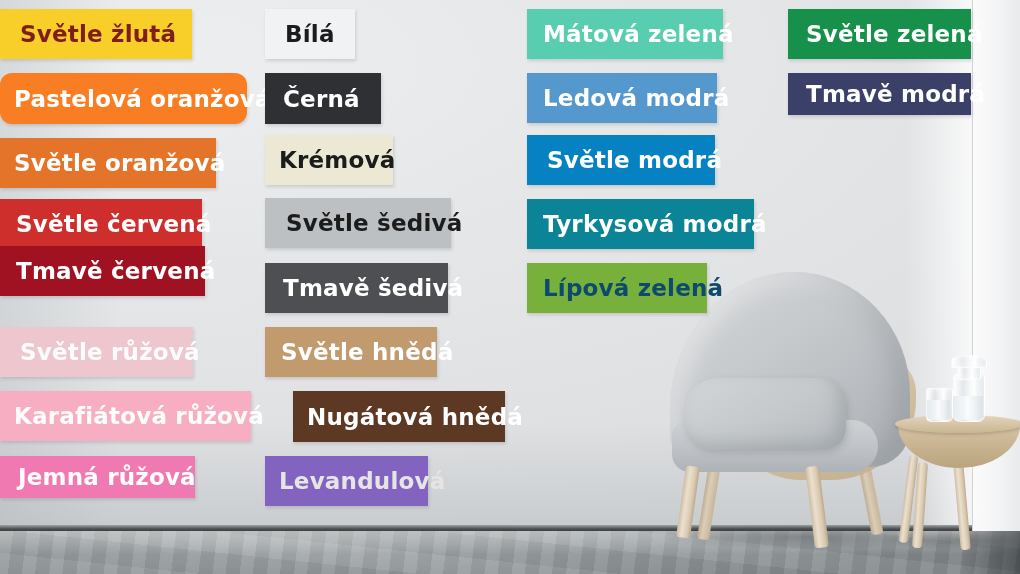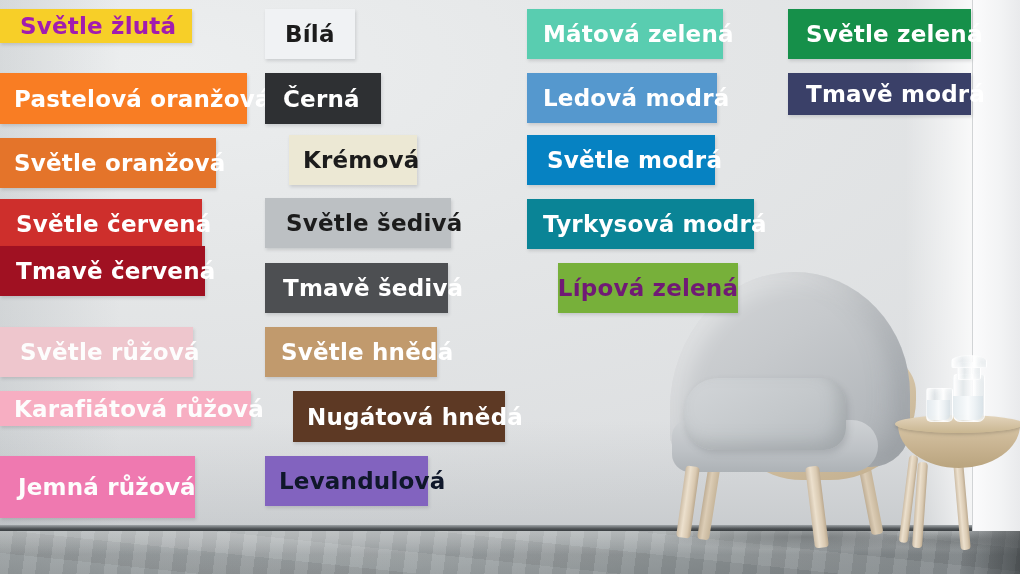"Světle žlutá" div.swatch { color: #a21caf -> #7f1d1d; height: 34px -> 50px }
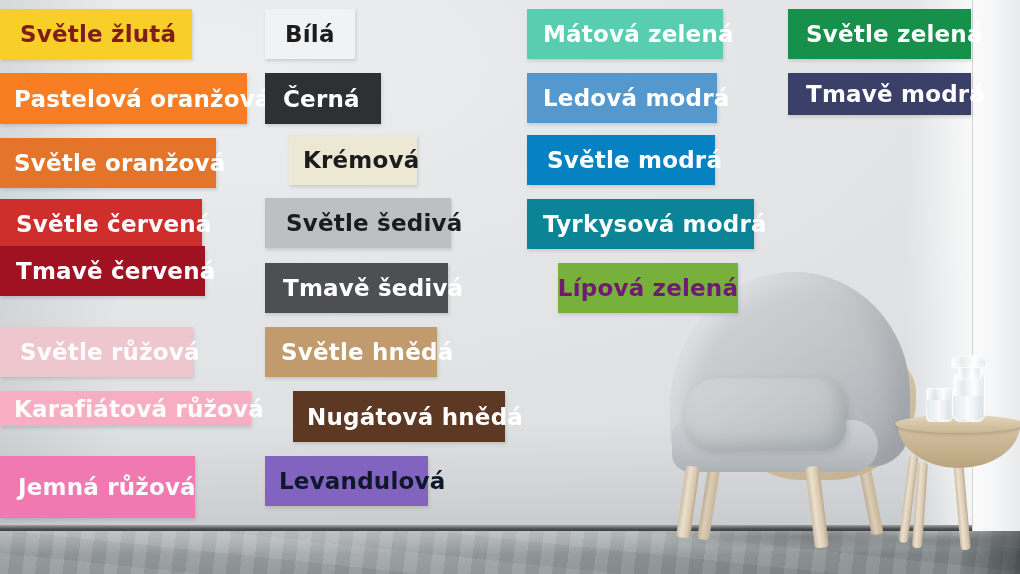"Pastelová oranžová" div.swatch { border-radius: none -> 12px }
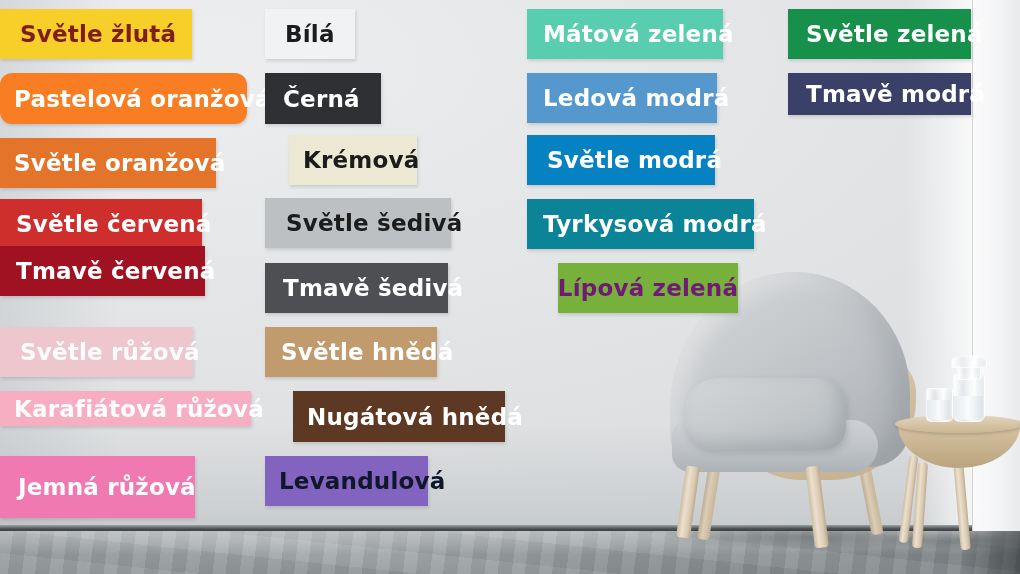"Krémová" div.swatch { margin-left: 24px -> none }
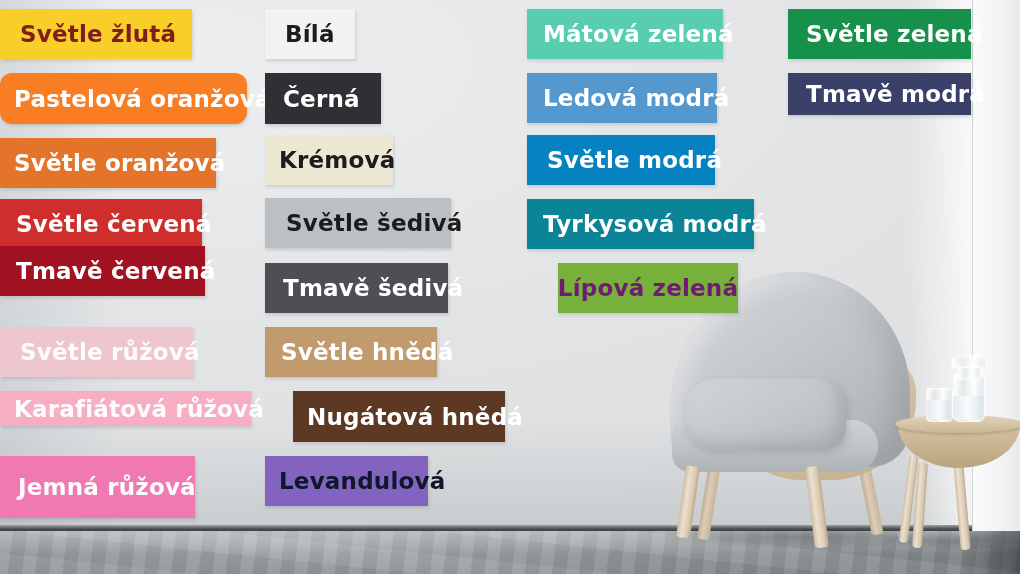"Lípová zelená" div.swatch { color: #701a75 -> #0c4a6e; justify-content: center -> none; left: 558px -> 527px }
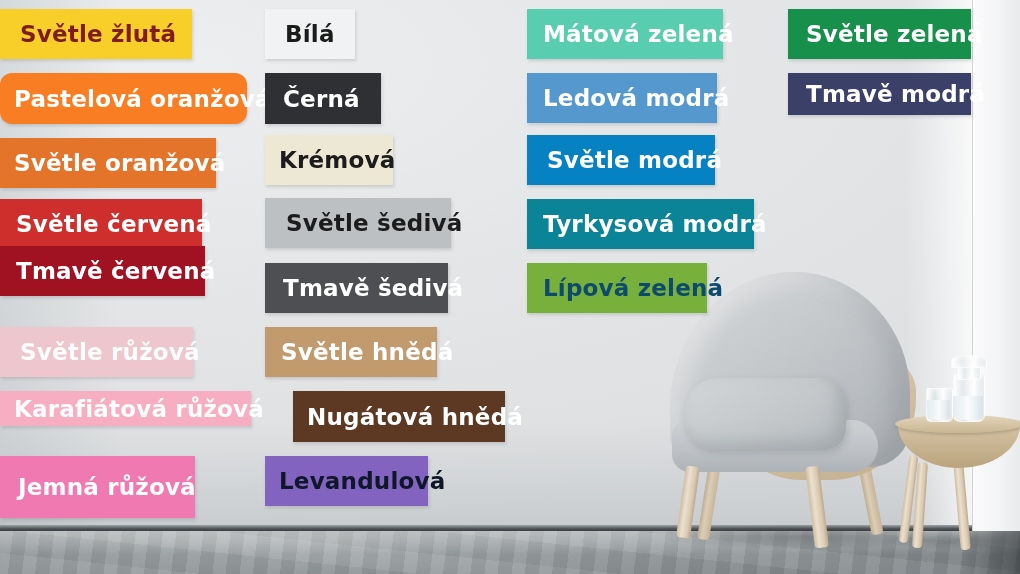"Karafiátová růžová" div.swatch { height: 35px -> 50px }
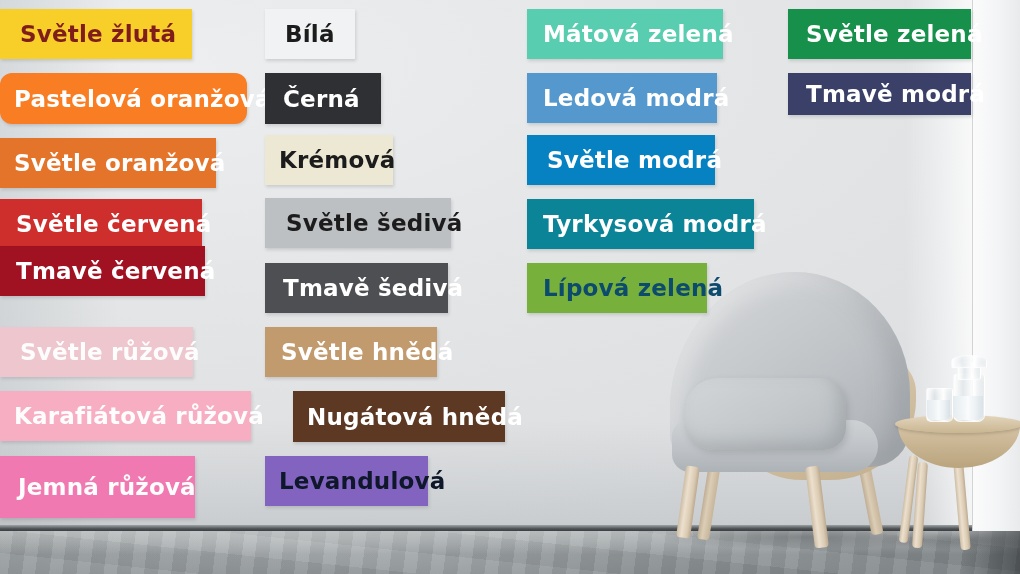"Jemná růžová" div.swatch { height: 62px -> 42px }
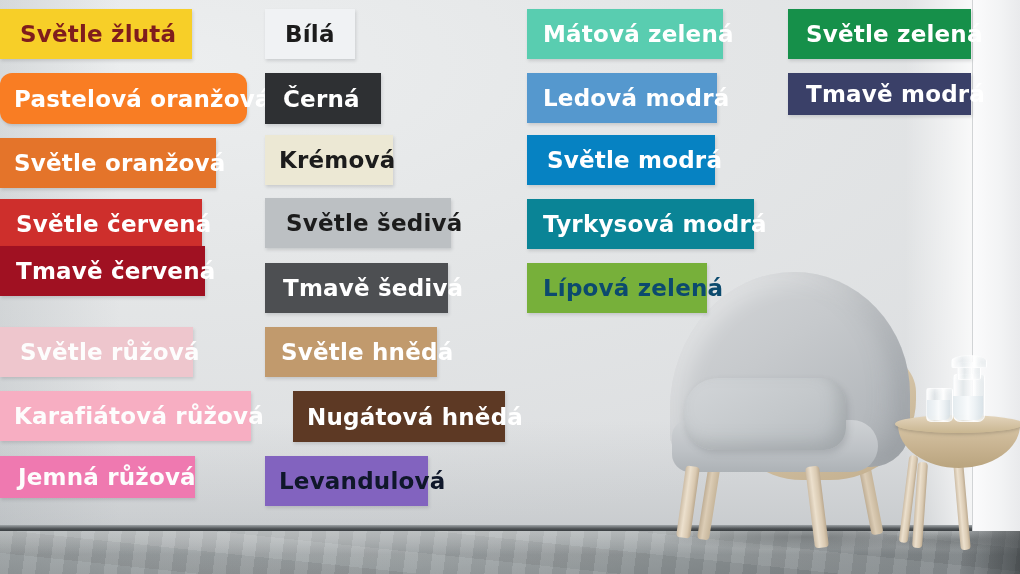"Levandulová" div.swatch { color: #0f172a -> #e5e5e5 }
